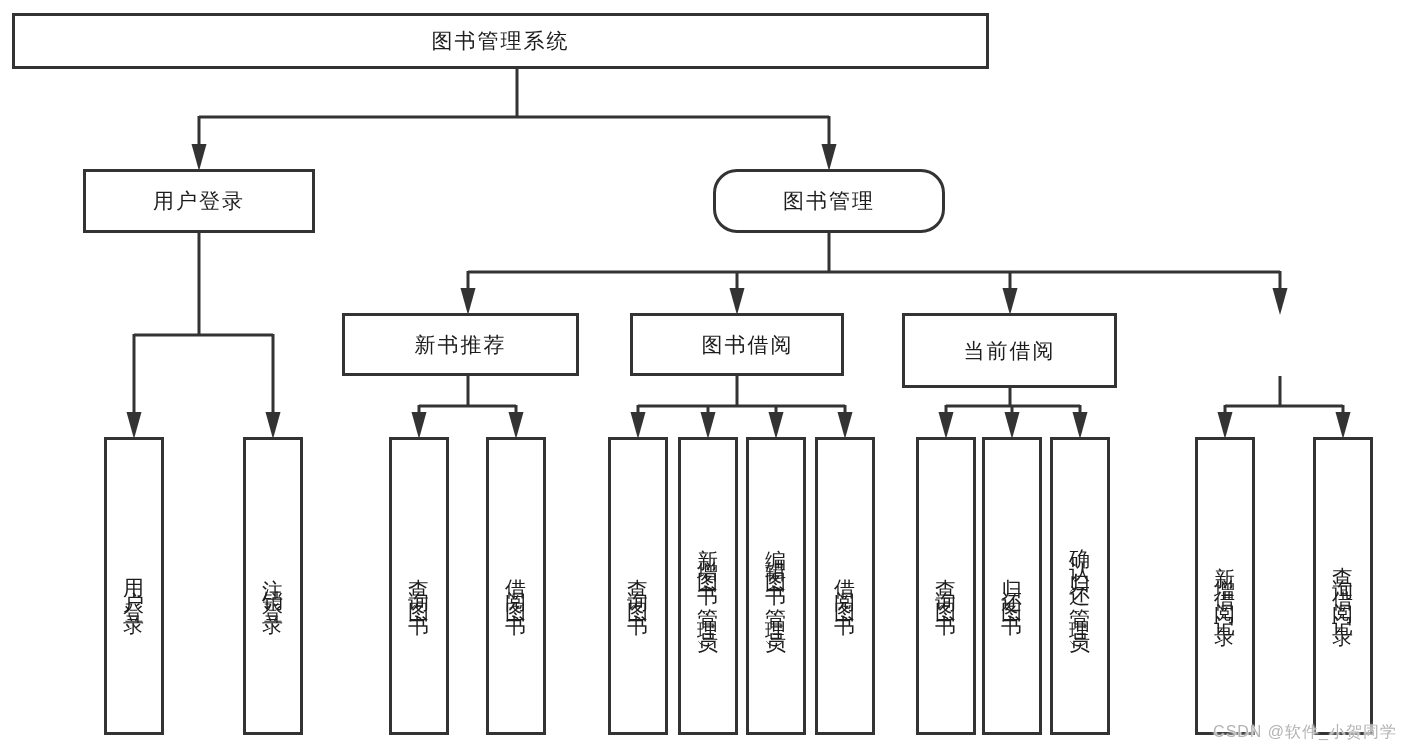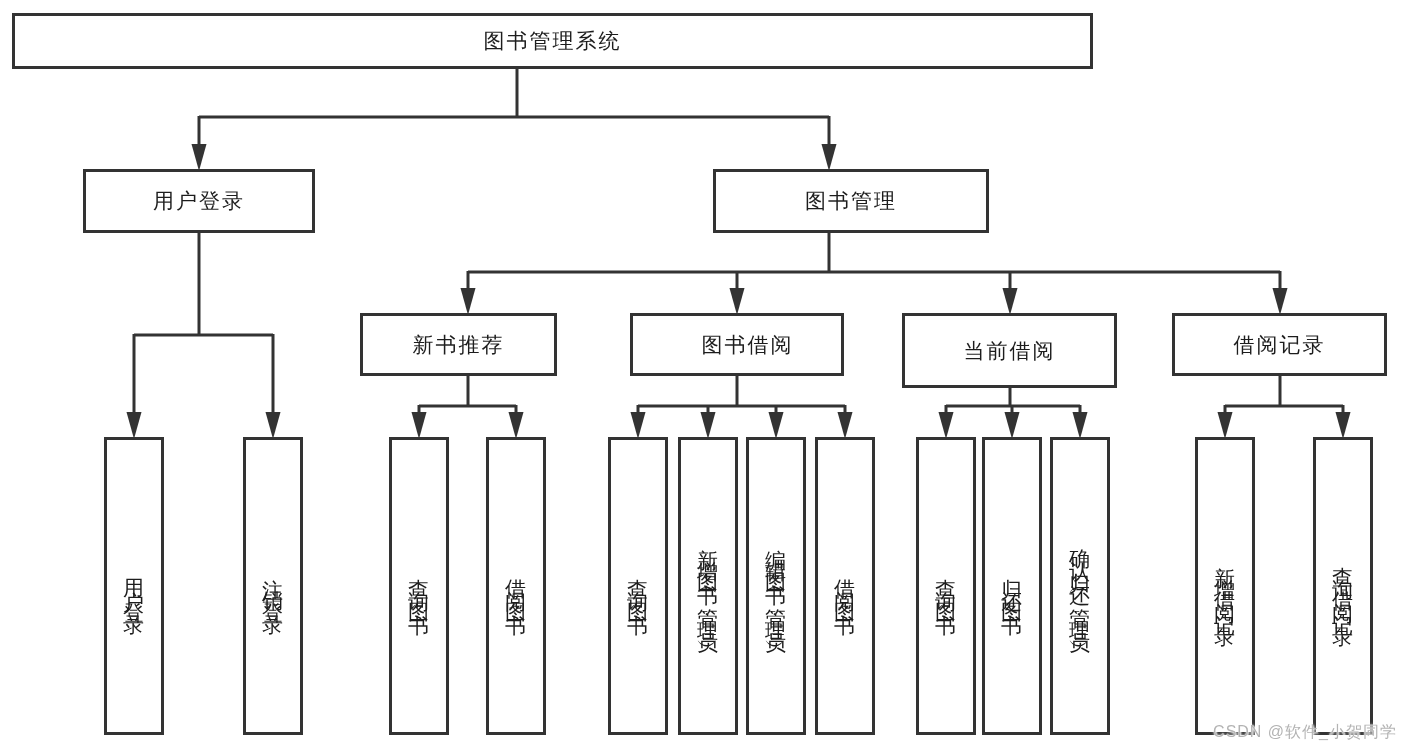"图书管理系统" div.node { width: 1081px -> 977px }
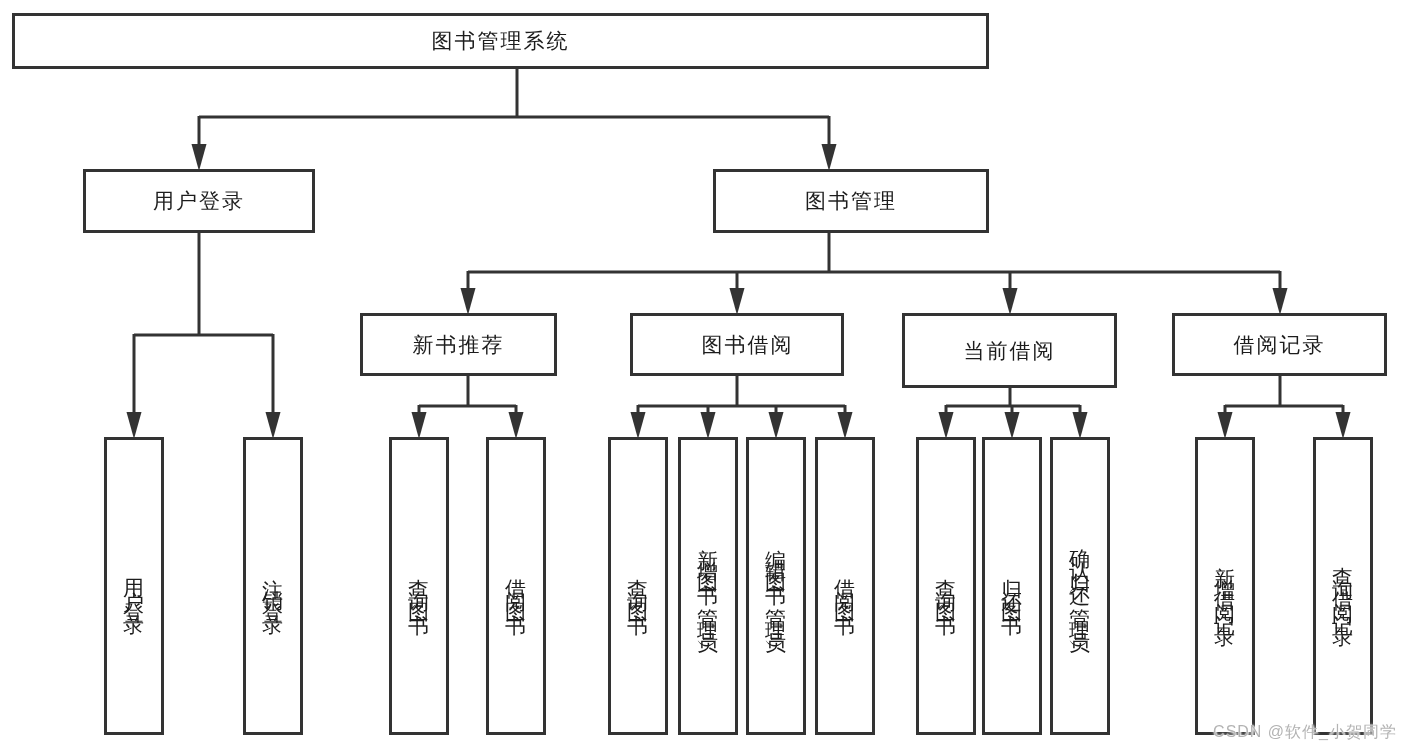"图书管理" div.node { border-radius: none -> 24px; width: 276px -> 232px }
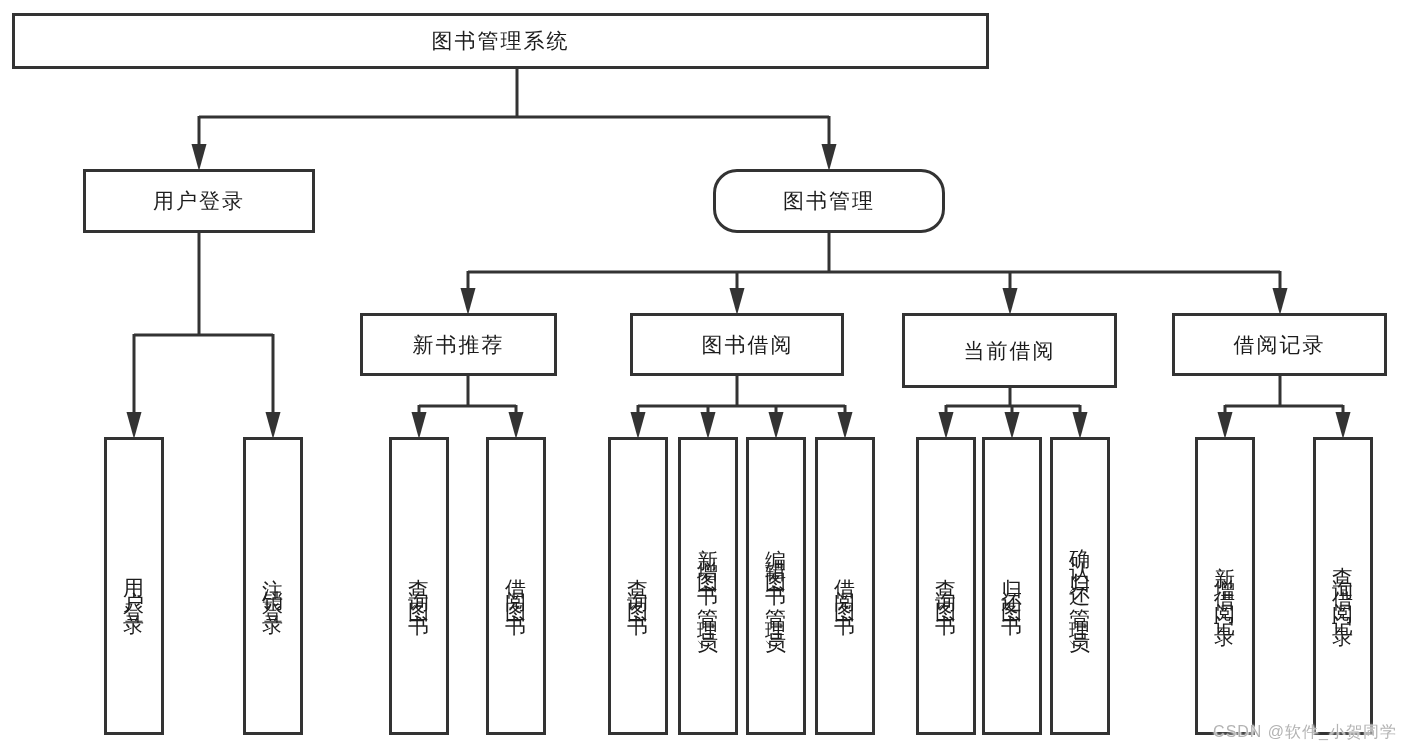"新书推荐" div.node { left: 360px -> 342px; width: 197px -> 237px }
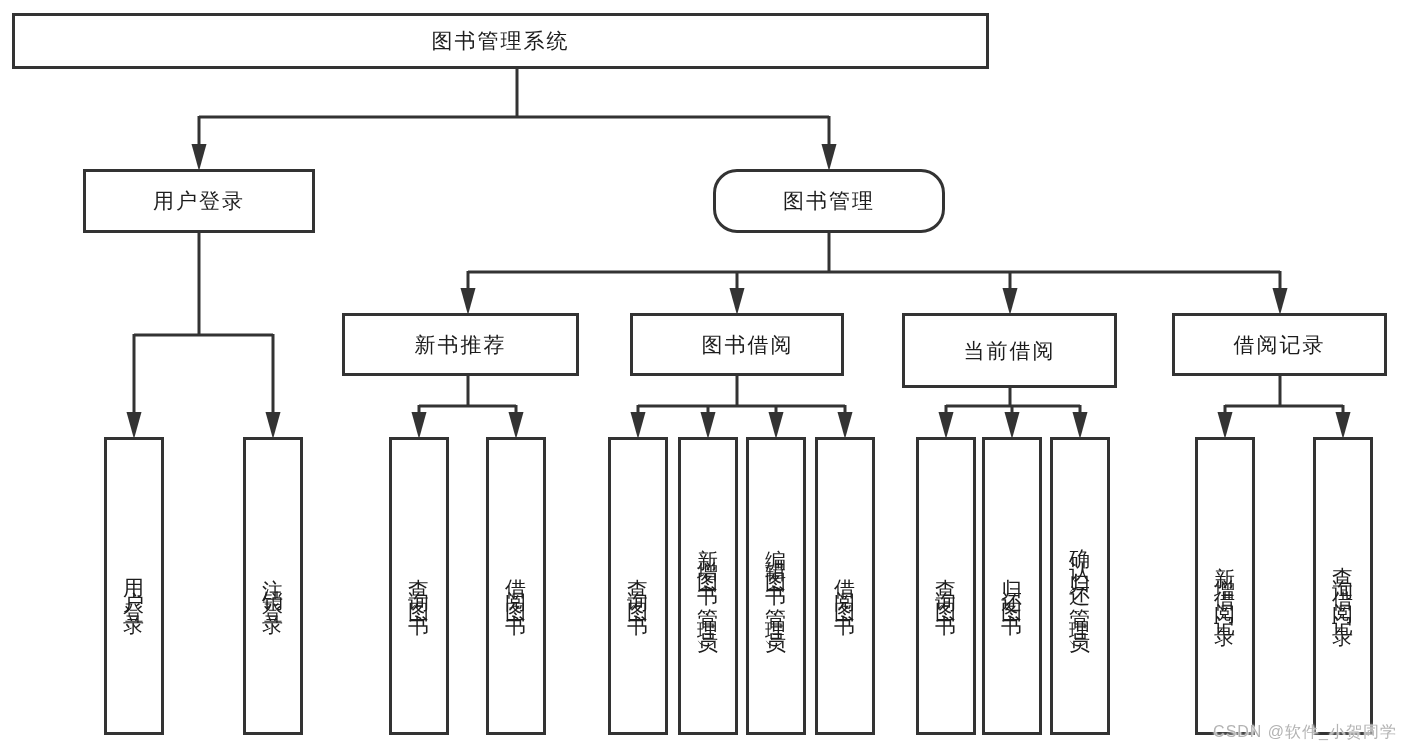"借阅记录" div.node { html: <div>借阅记录</div> -> none }
